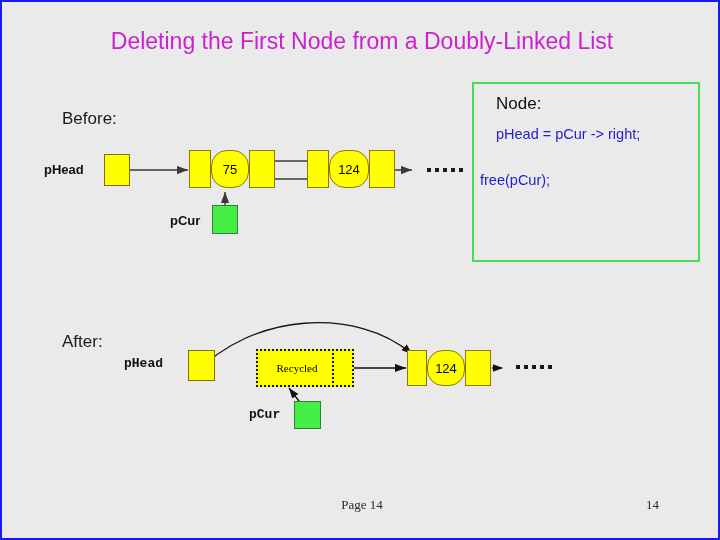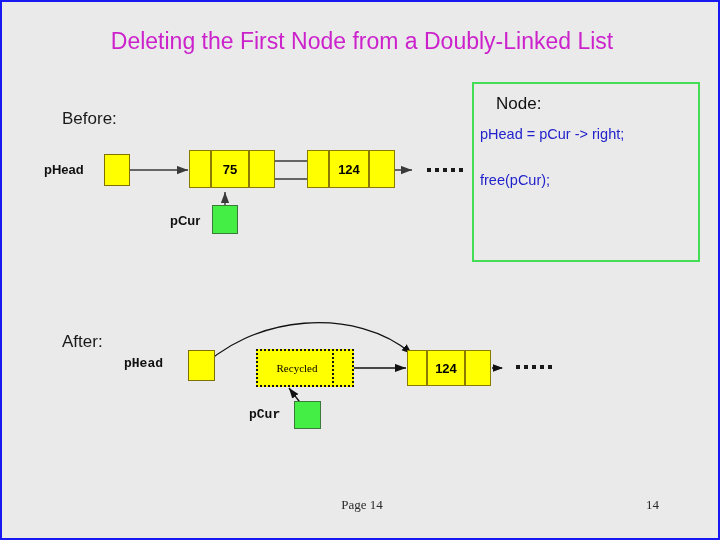"pHead = pCur -> right;" #code-l0 { margin-left: none -> 16px }
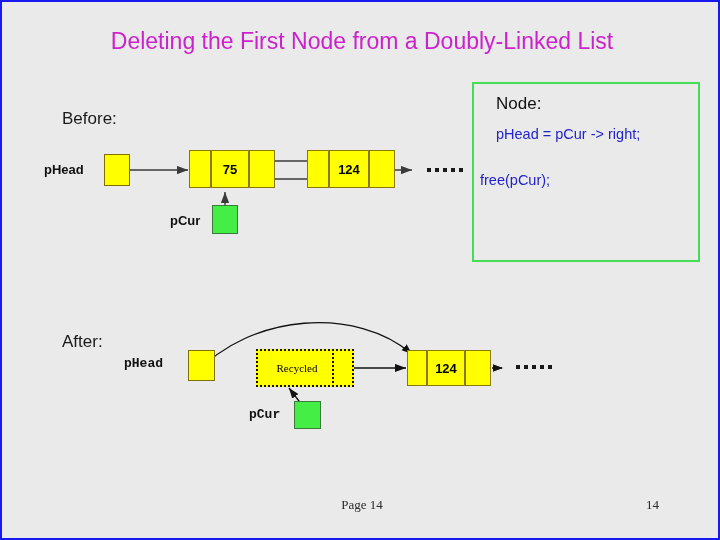"75" .cell-data { border-radius: none -> 16px; font-weight: bold -> normal }
